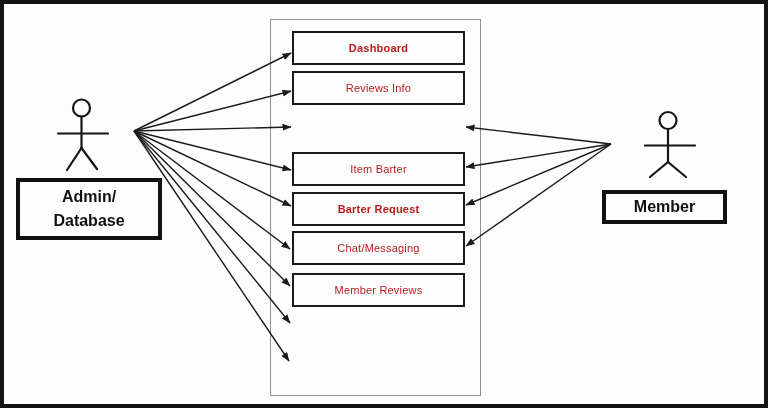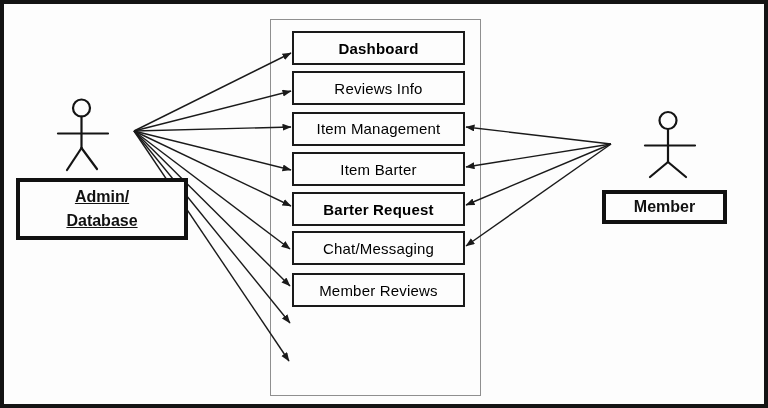"Dashboard" .uc { color: #000000 -> #b91c1c; font-size: 15px -> 11px }
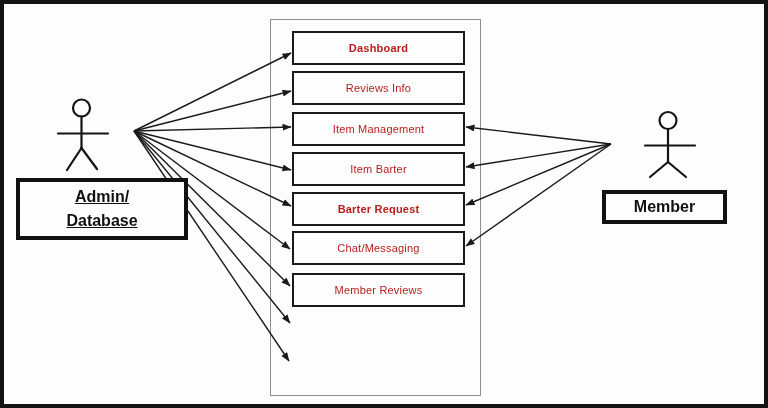"Item Management" div.uc { html: <div>Item Management</div> -> none }
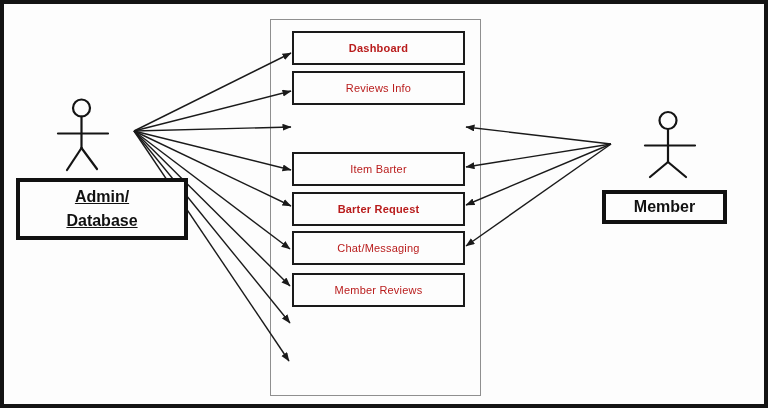"Admin/" .actor-label.admin { text-decoration: underline -> none; width: 172px -> 146px }
